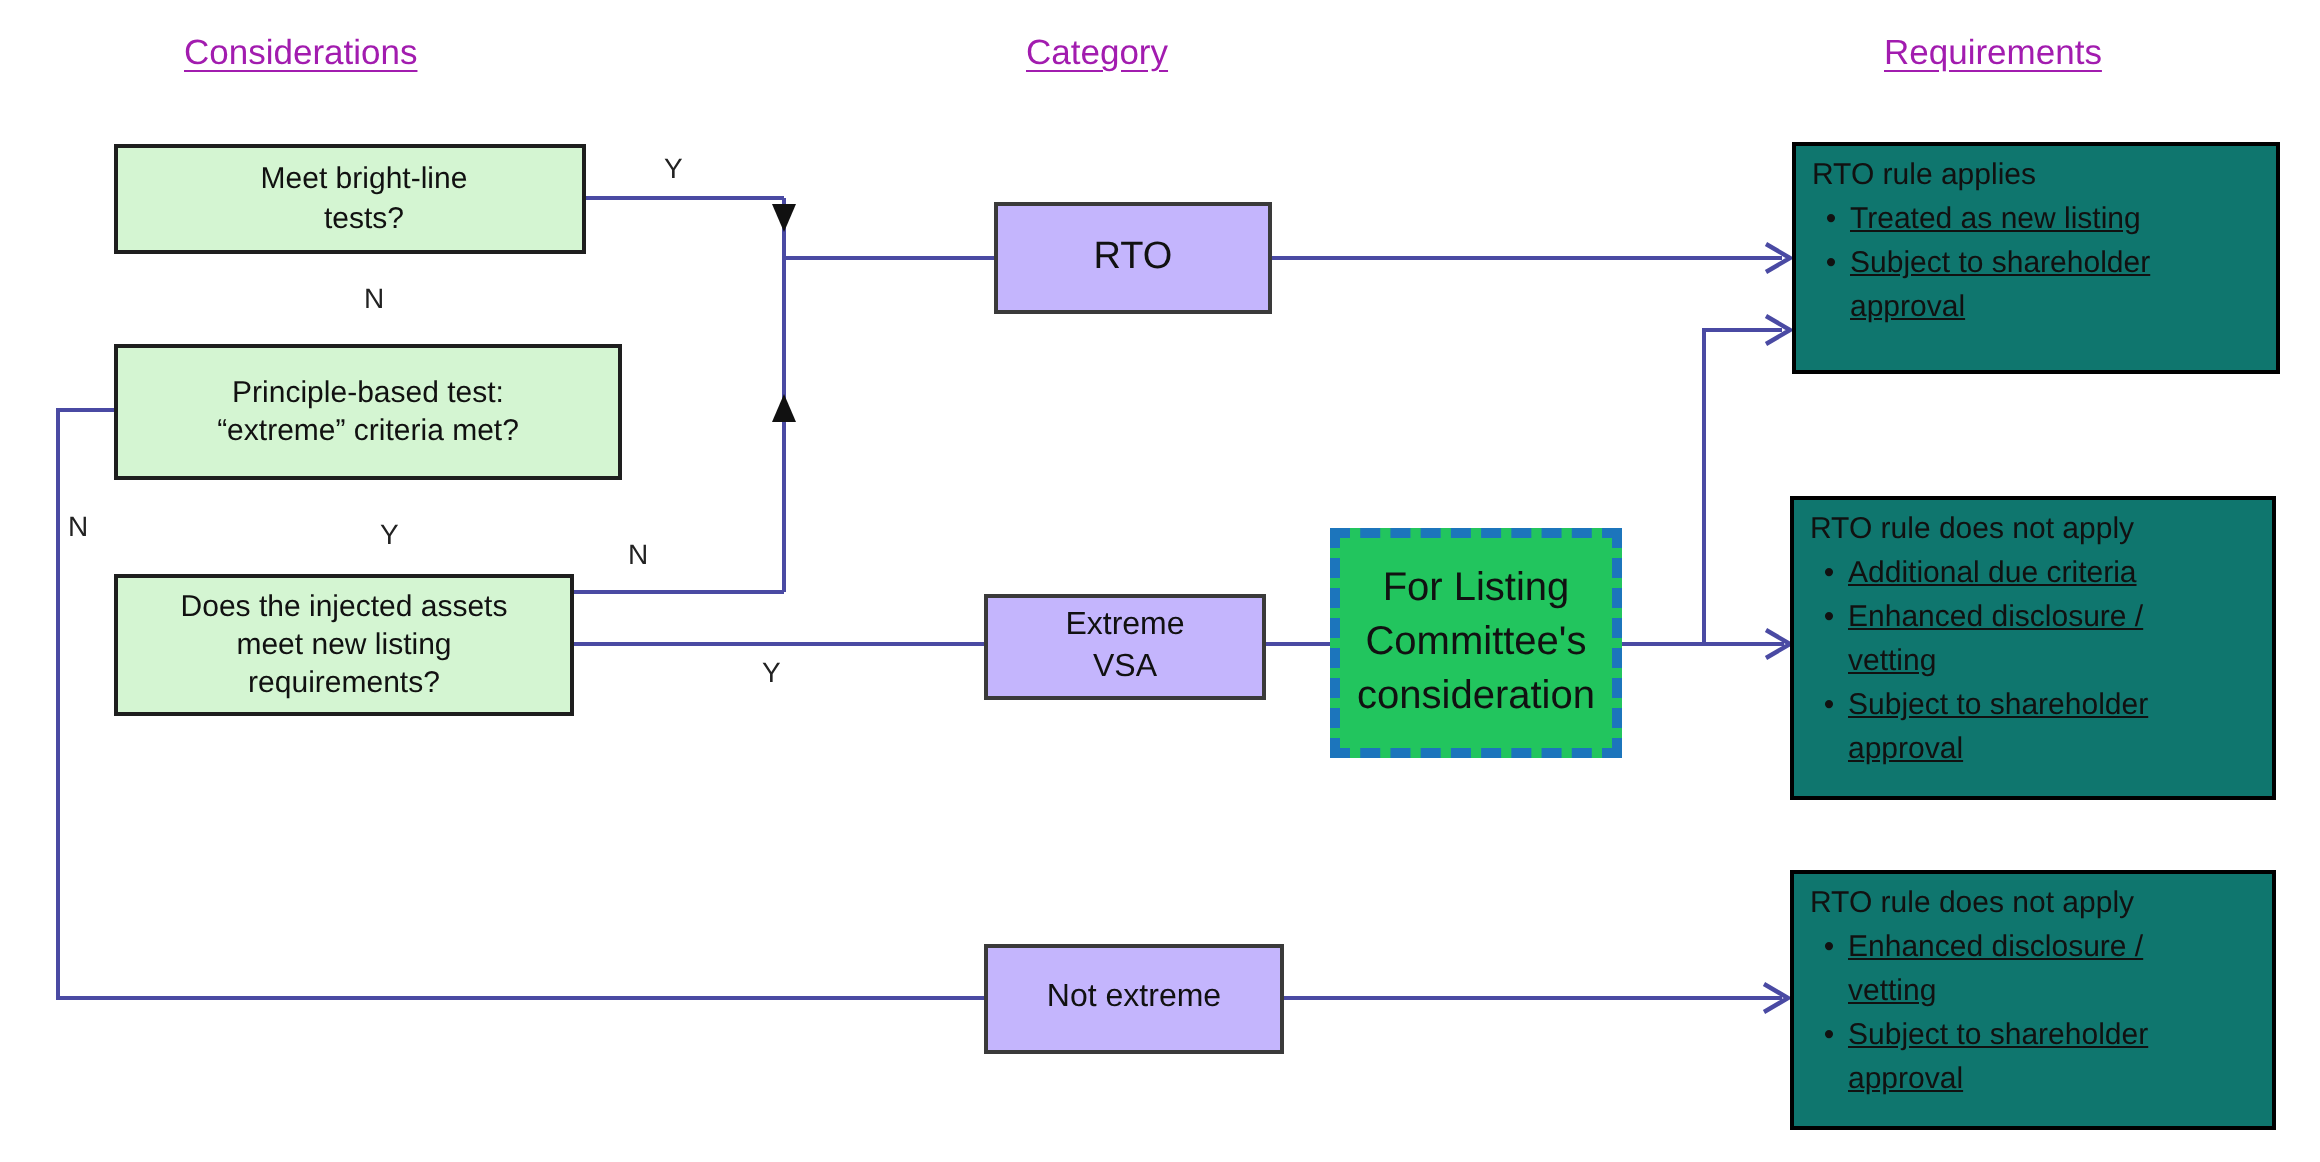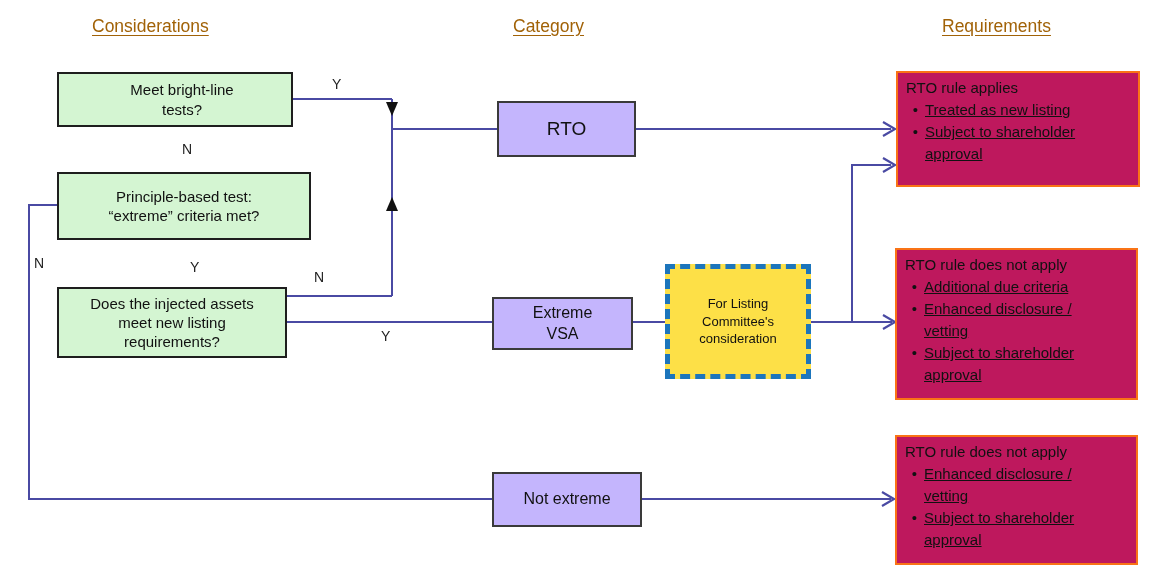"Considerations" .col-header { color: #a16207 -> #a21caf }
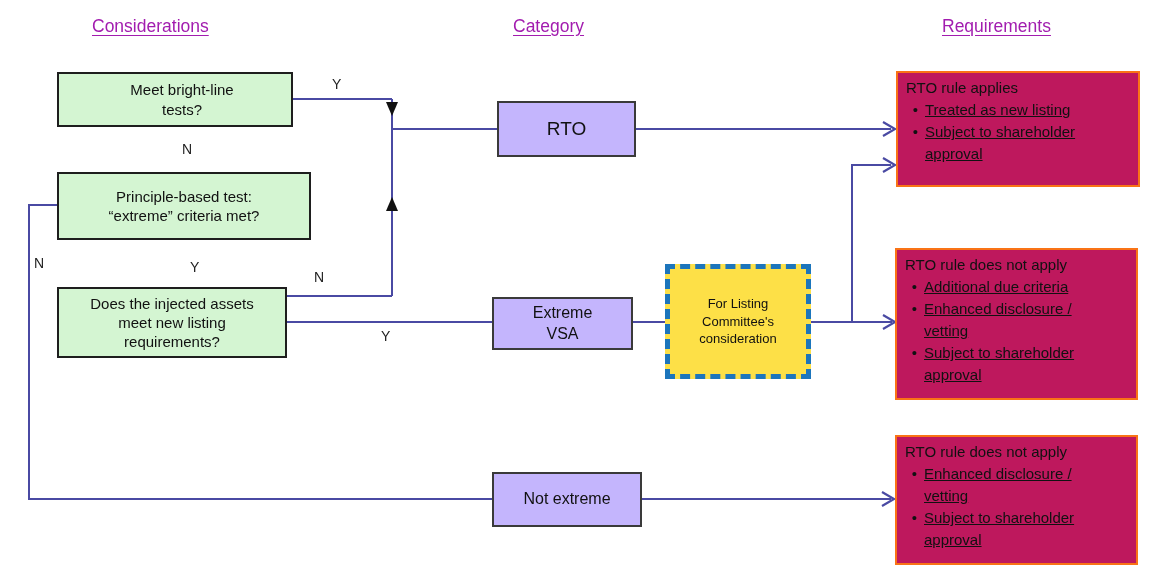"RTO rule applies" .reqbox { background: #be185d -> #0f766e; border: 2px solid #f97316 -> 2px solid #000000 }
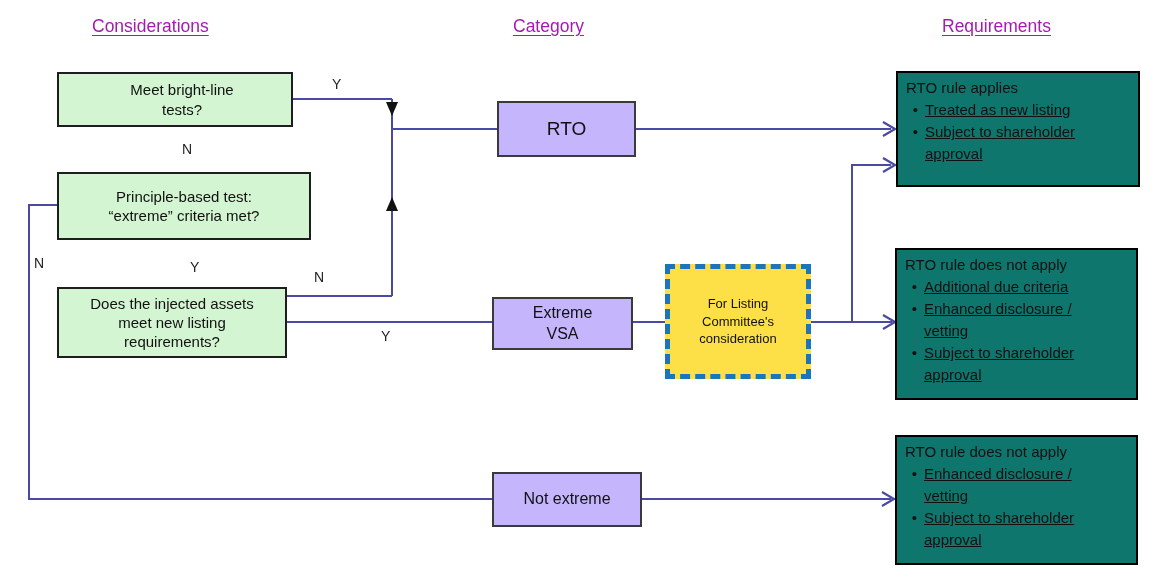"For Listing" .dashedbox { background: #fde047 -> #22c55e; font-size: 13px -> 20px }
